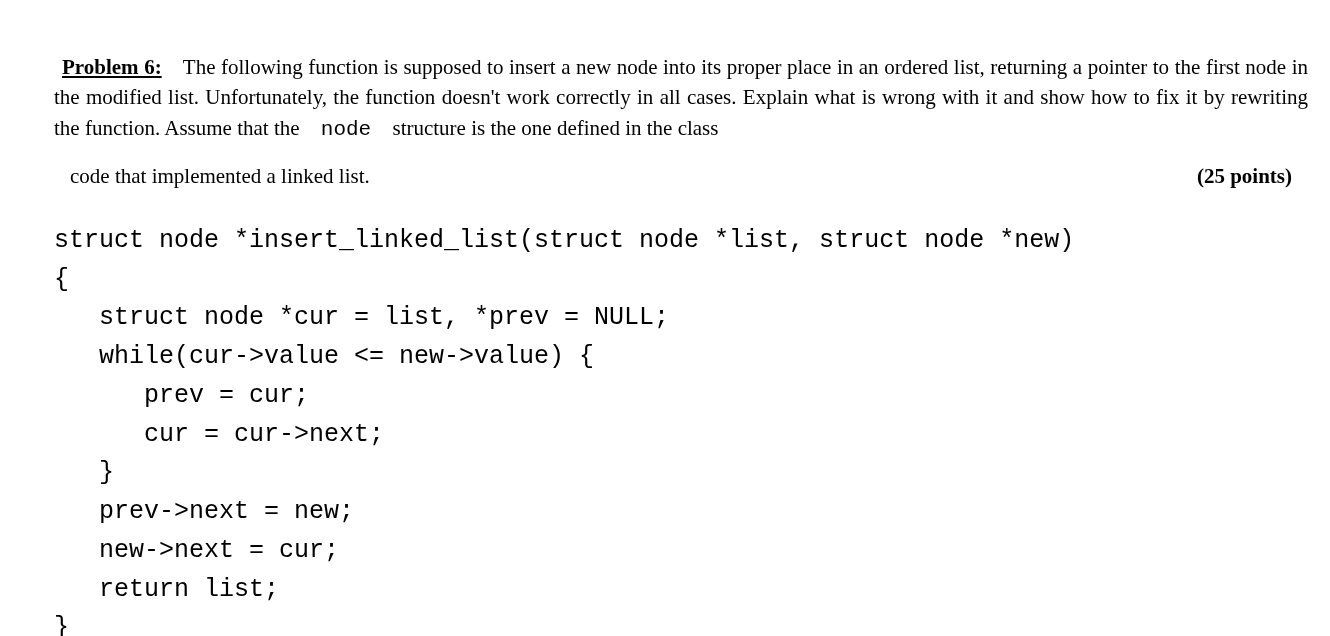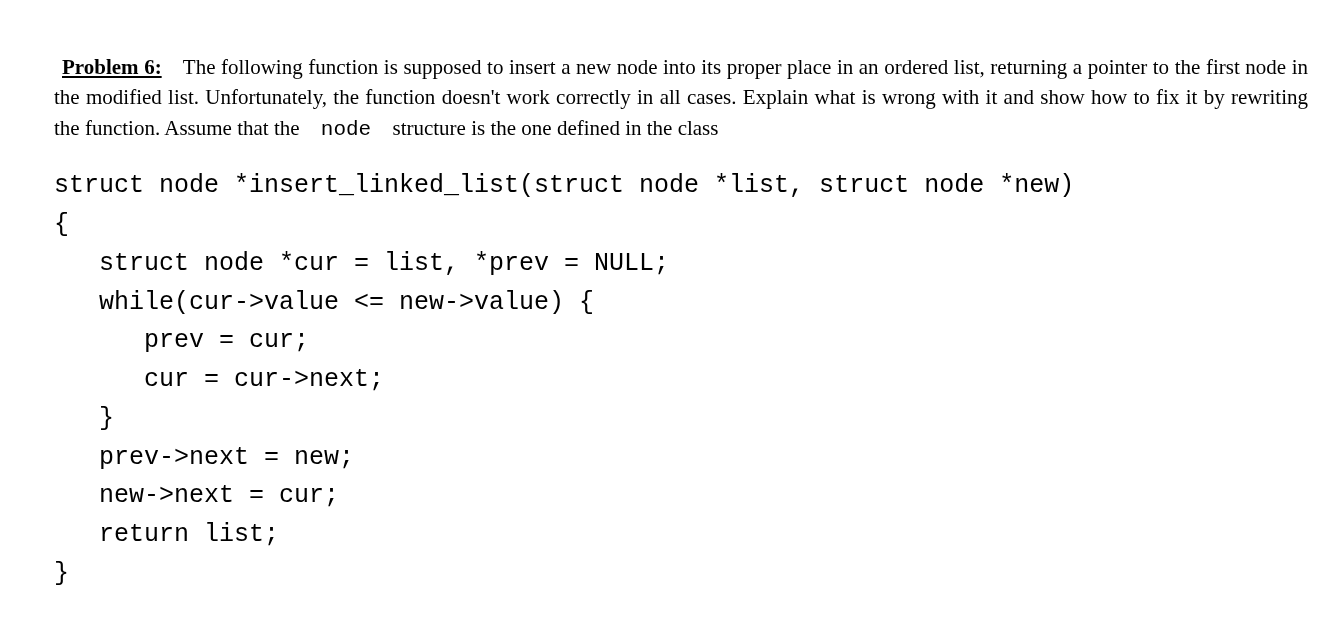"code that implemented a linked" div.last-line { html: none -> <div> <span>code that implemented a linked list.</span> <span>(25 points)</span> </div> }
